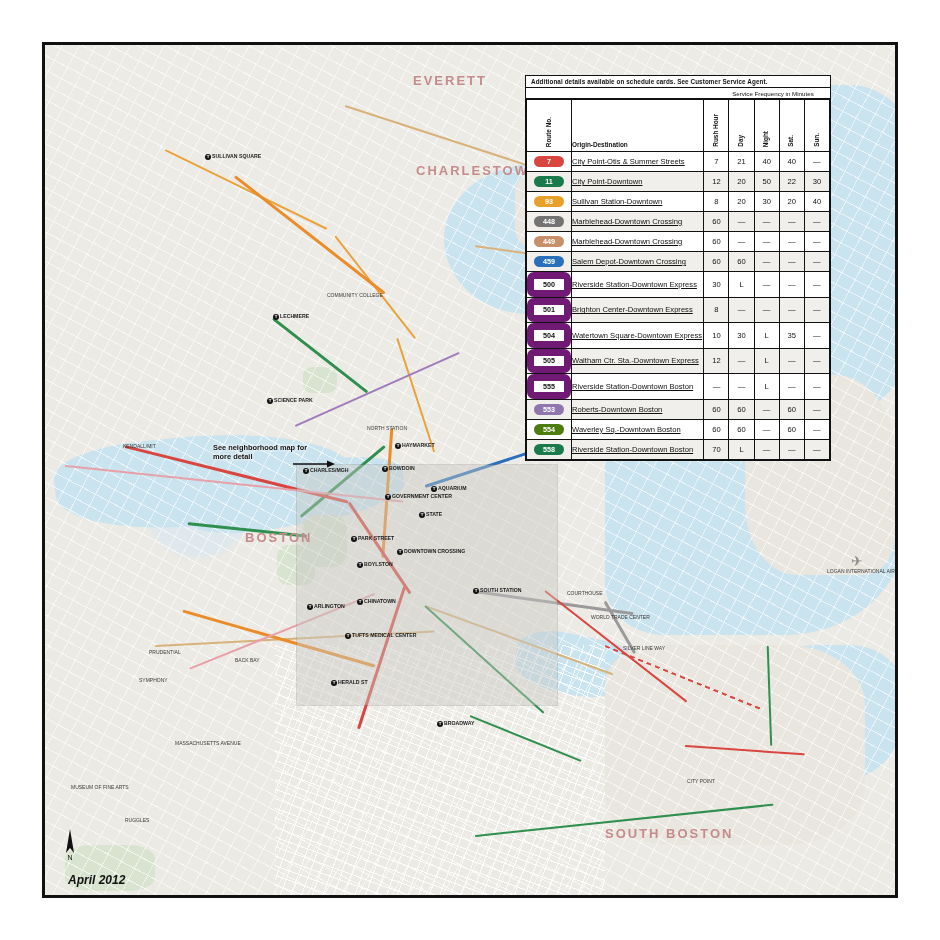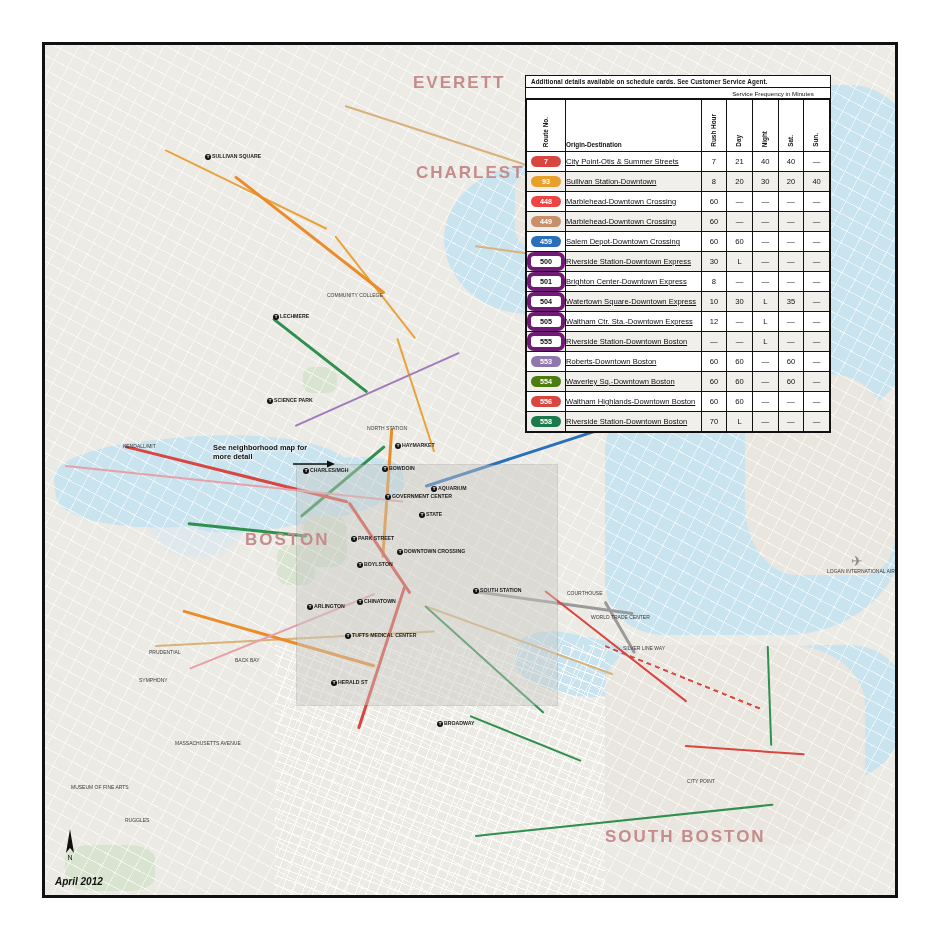"EVERETT" .neigh { font-size: 17px -> 13px }
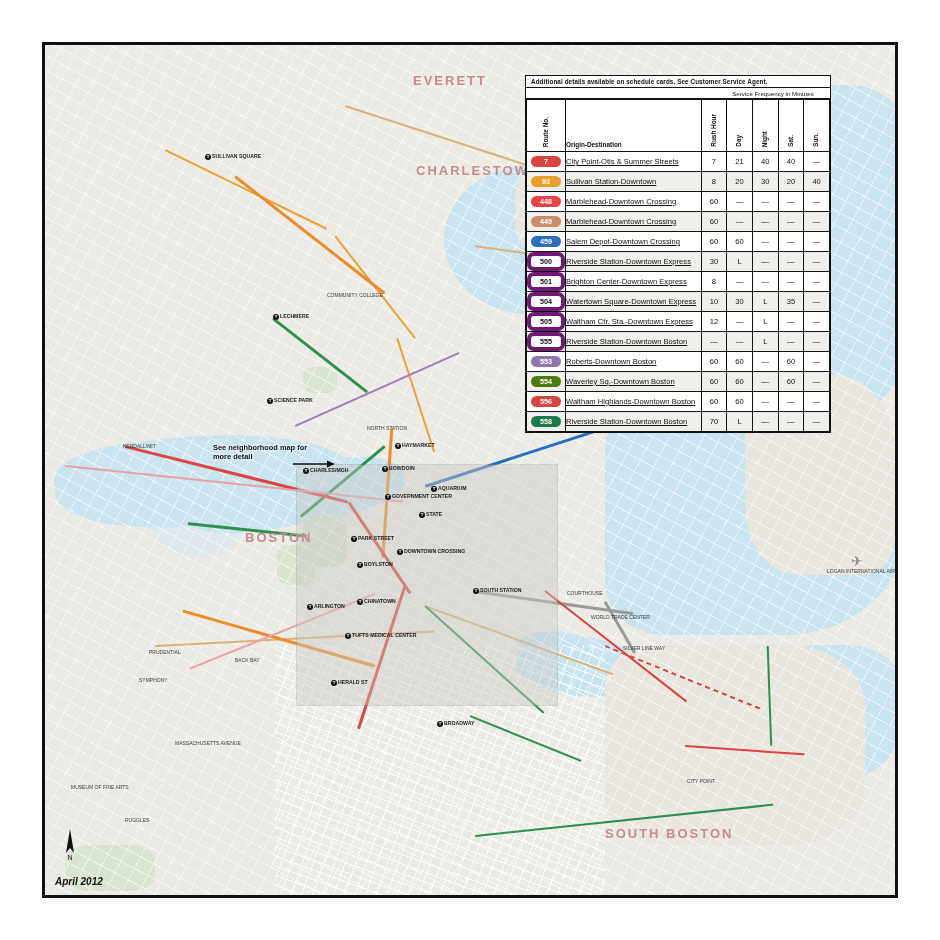"11" tr { html: none -> <tr> <td><span>11</span></td> <td>City Point-Downtown</td> <td>12</td> <td>20</td> <td>50</td> <td>22</td> <td>30</td> </tr> }
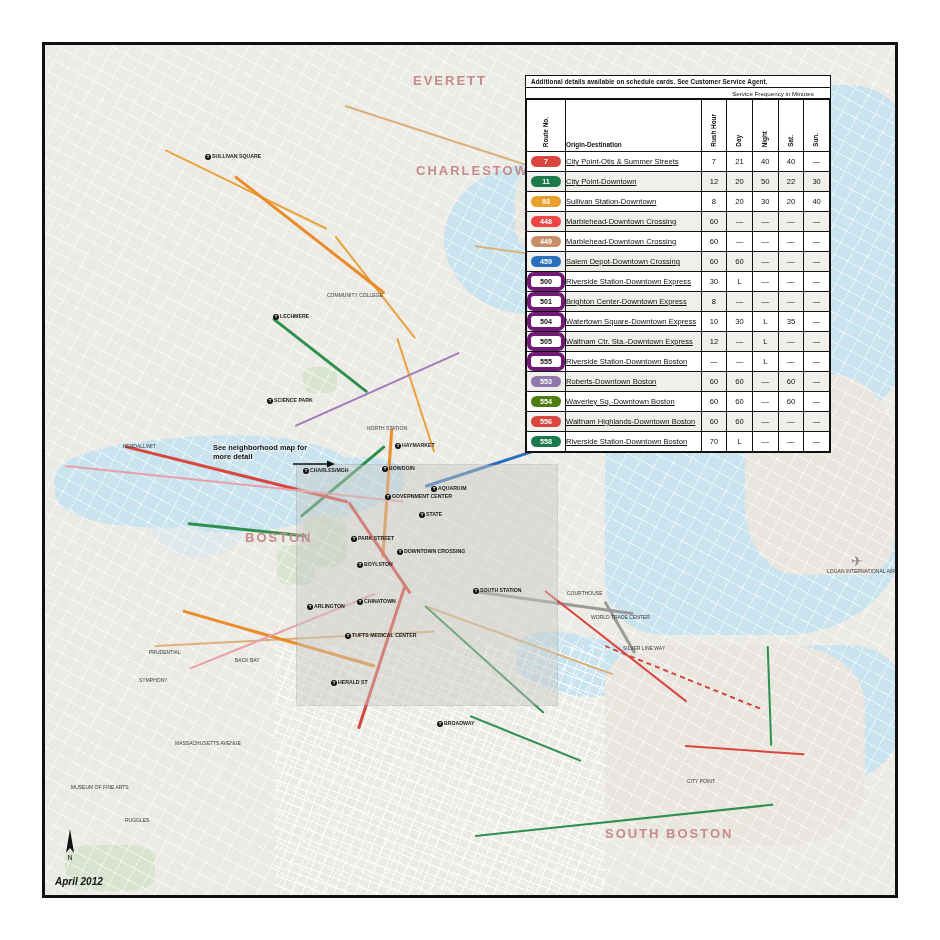"448" span.badge { background: #ef4444 -> #737373 }
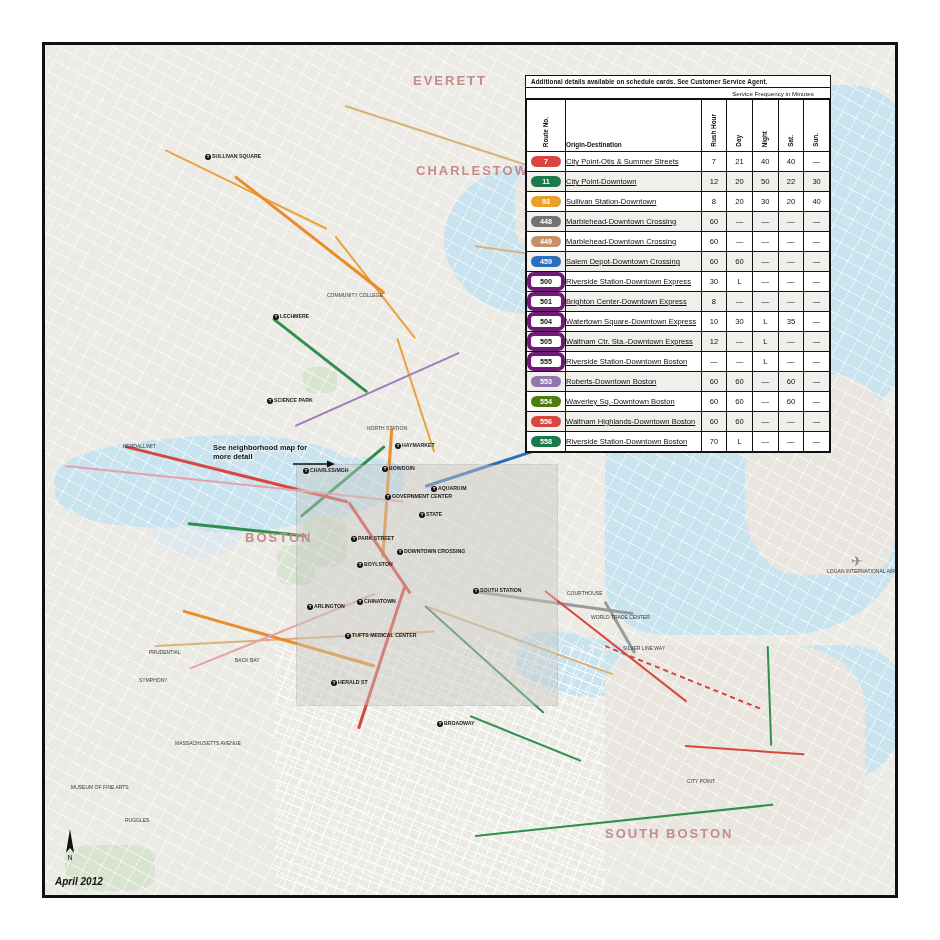"500" .badge.outline { border: 4px solid #701a75 -> 7px solid #701a75 }
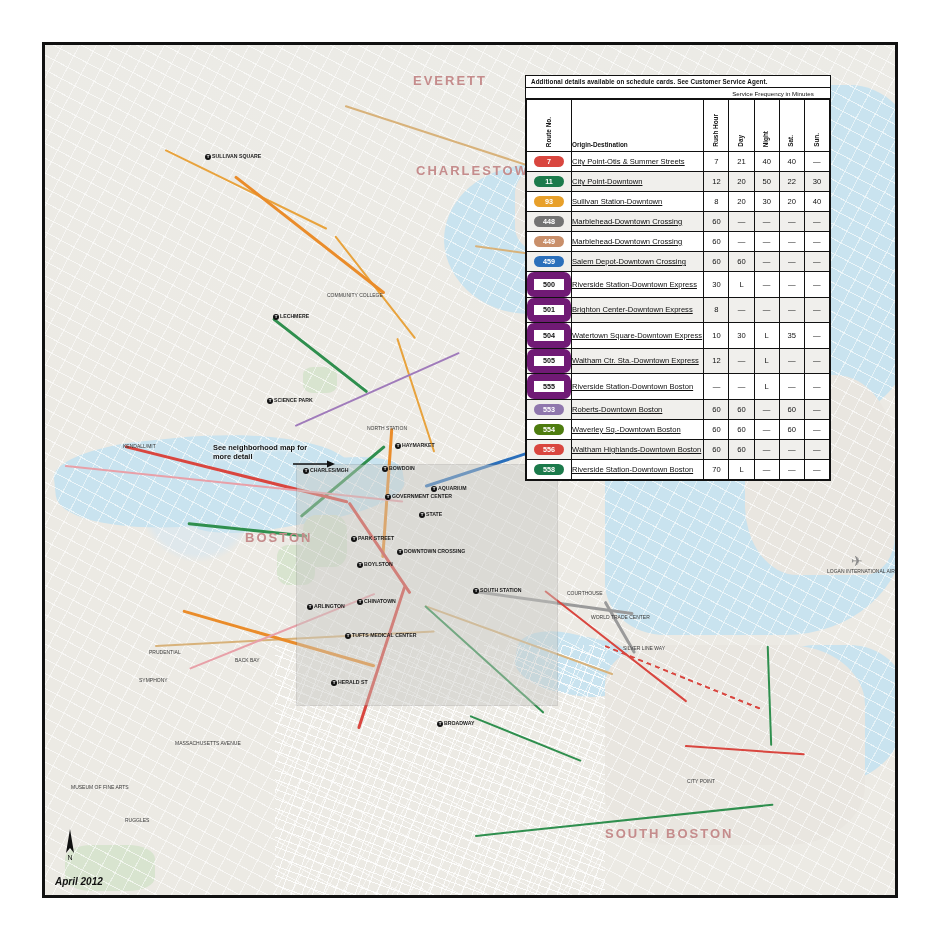"556" tr { html: <tr> <td><span>556</span></td> <td>Waltham Highlands-Downtown Boston</td> <td>60</td> <td>60</td> <td>—</td> <td>—</td> <td>—</td> </tr> -> none }
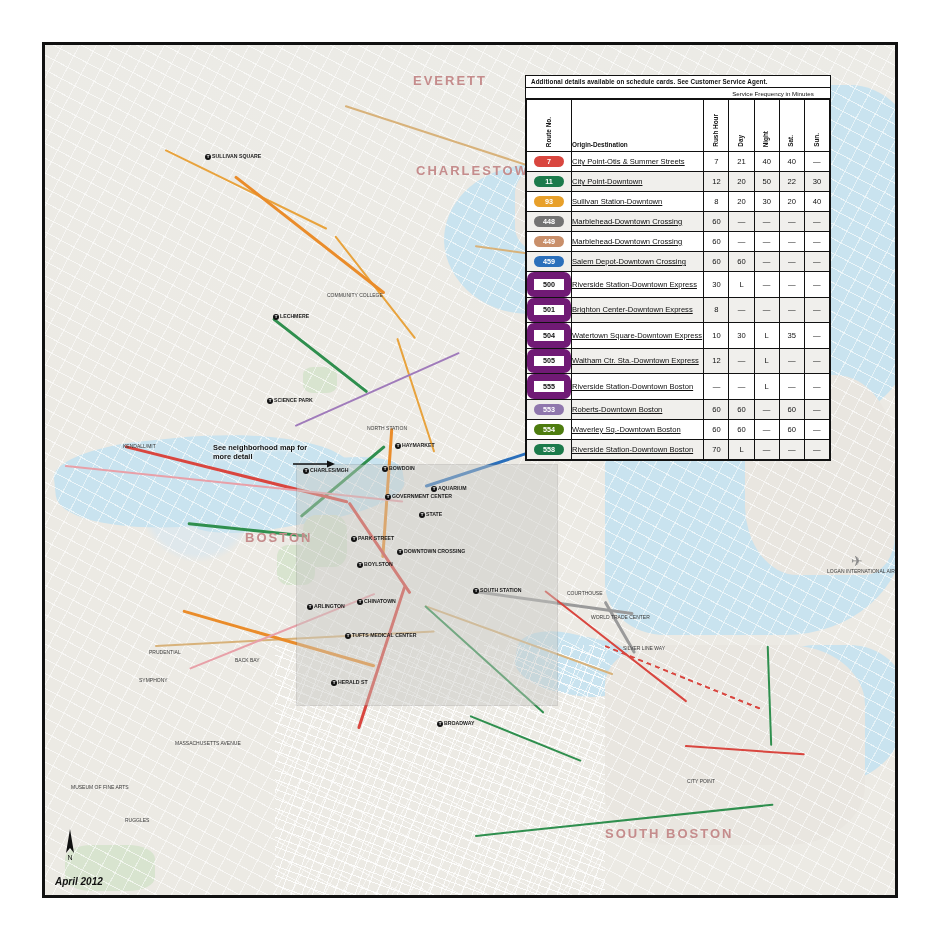"April 2012" .datestamp { font-size: 10px -> 12px; left: 10px -> 23px }
